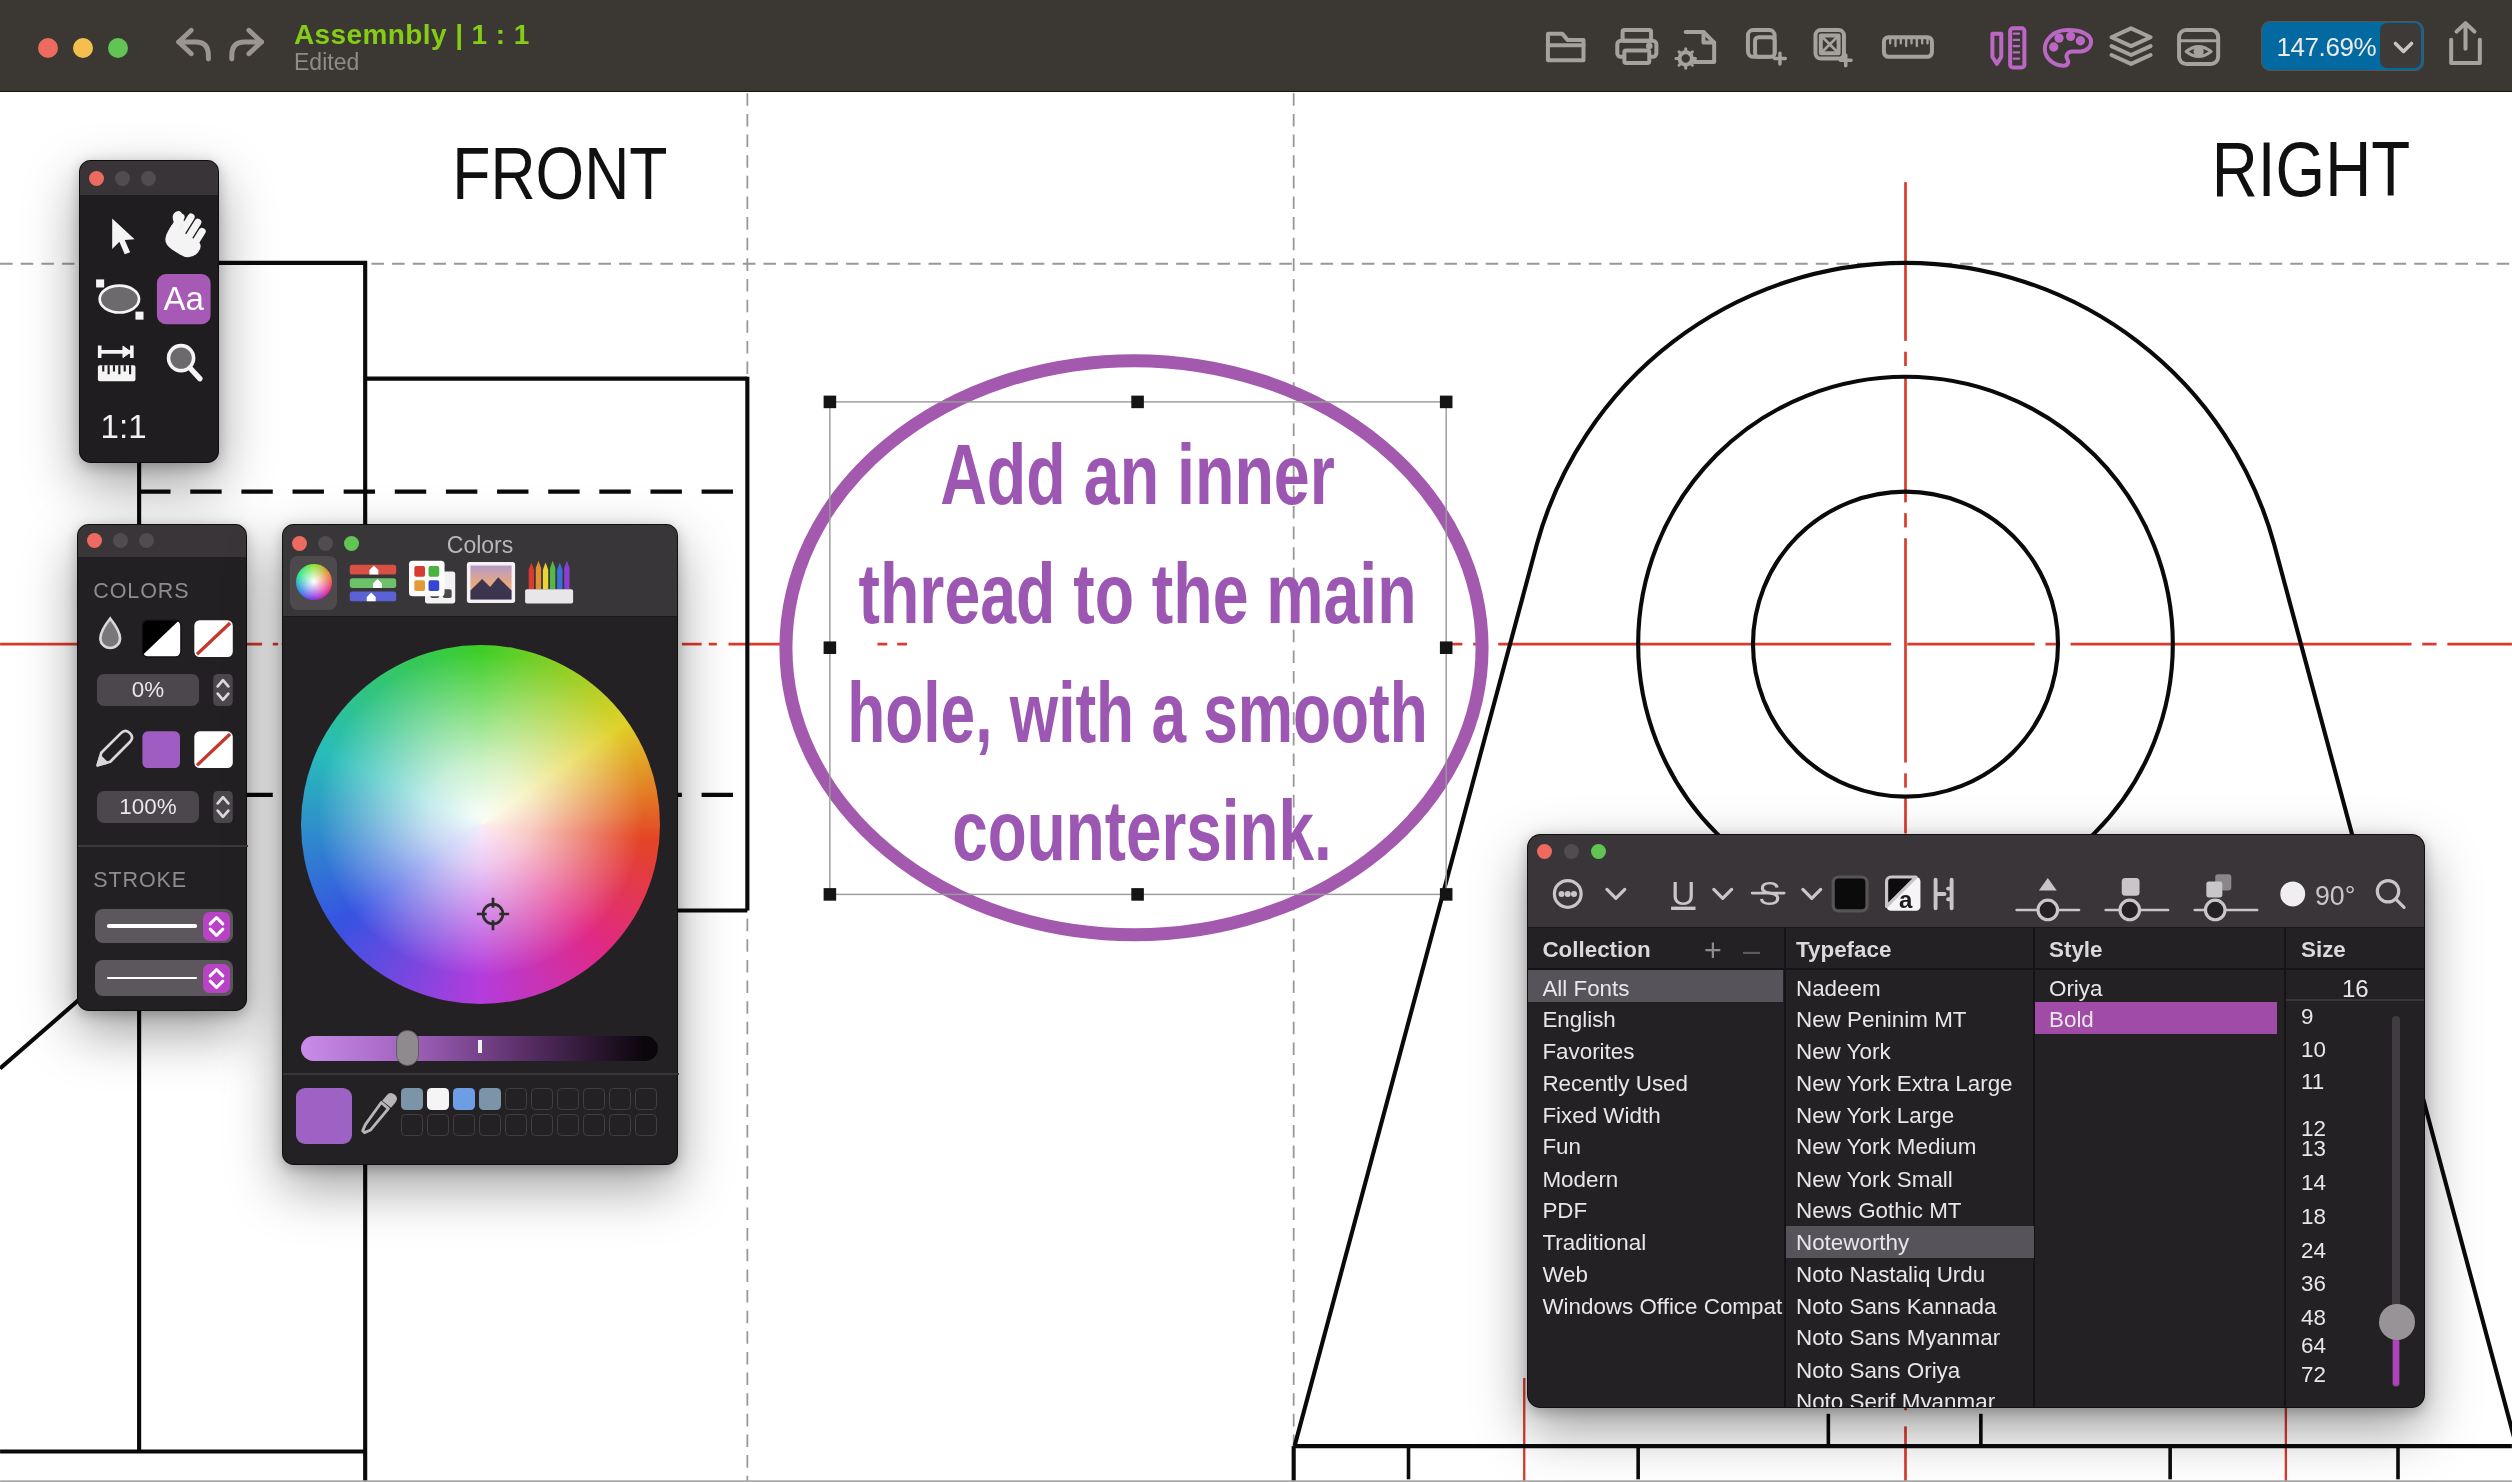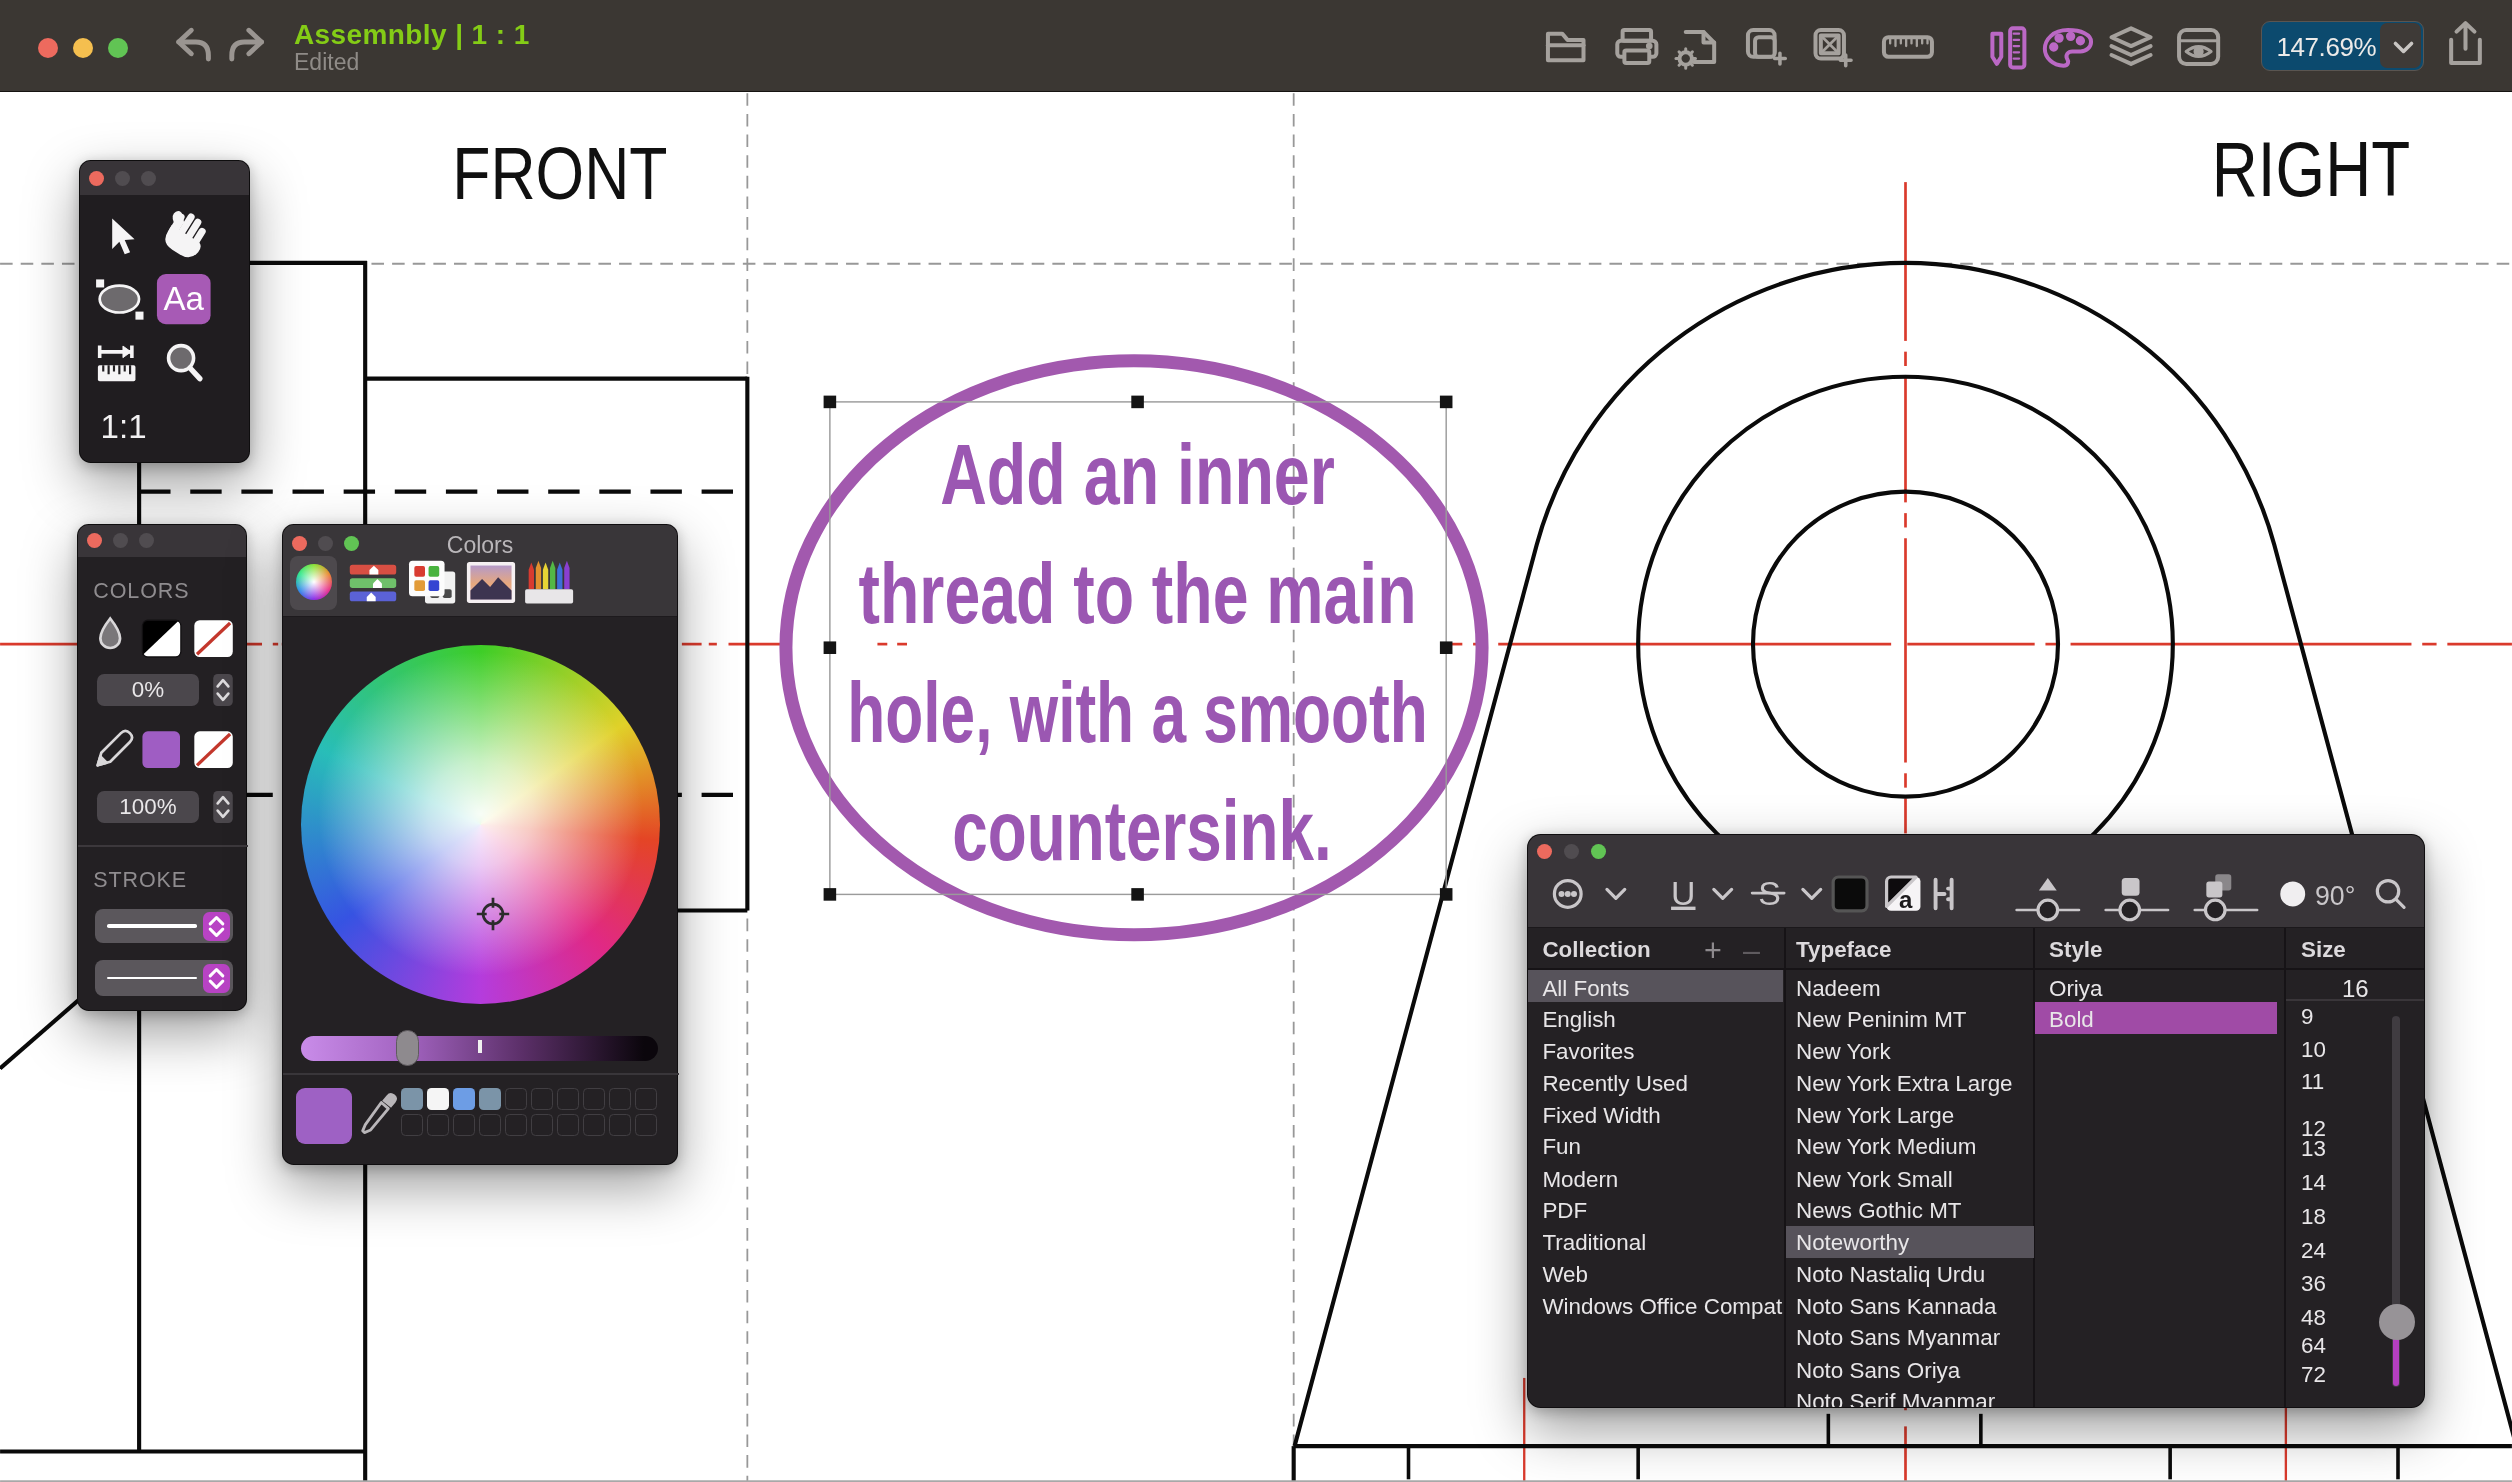"147.69%" div.zoompill { background: #0c4a6e -> #0369a1 }
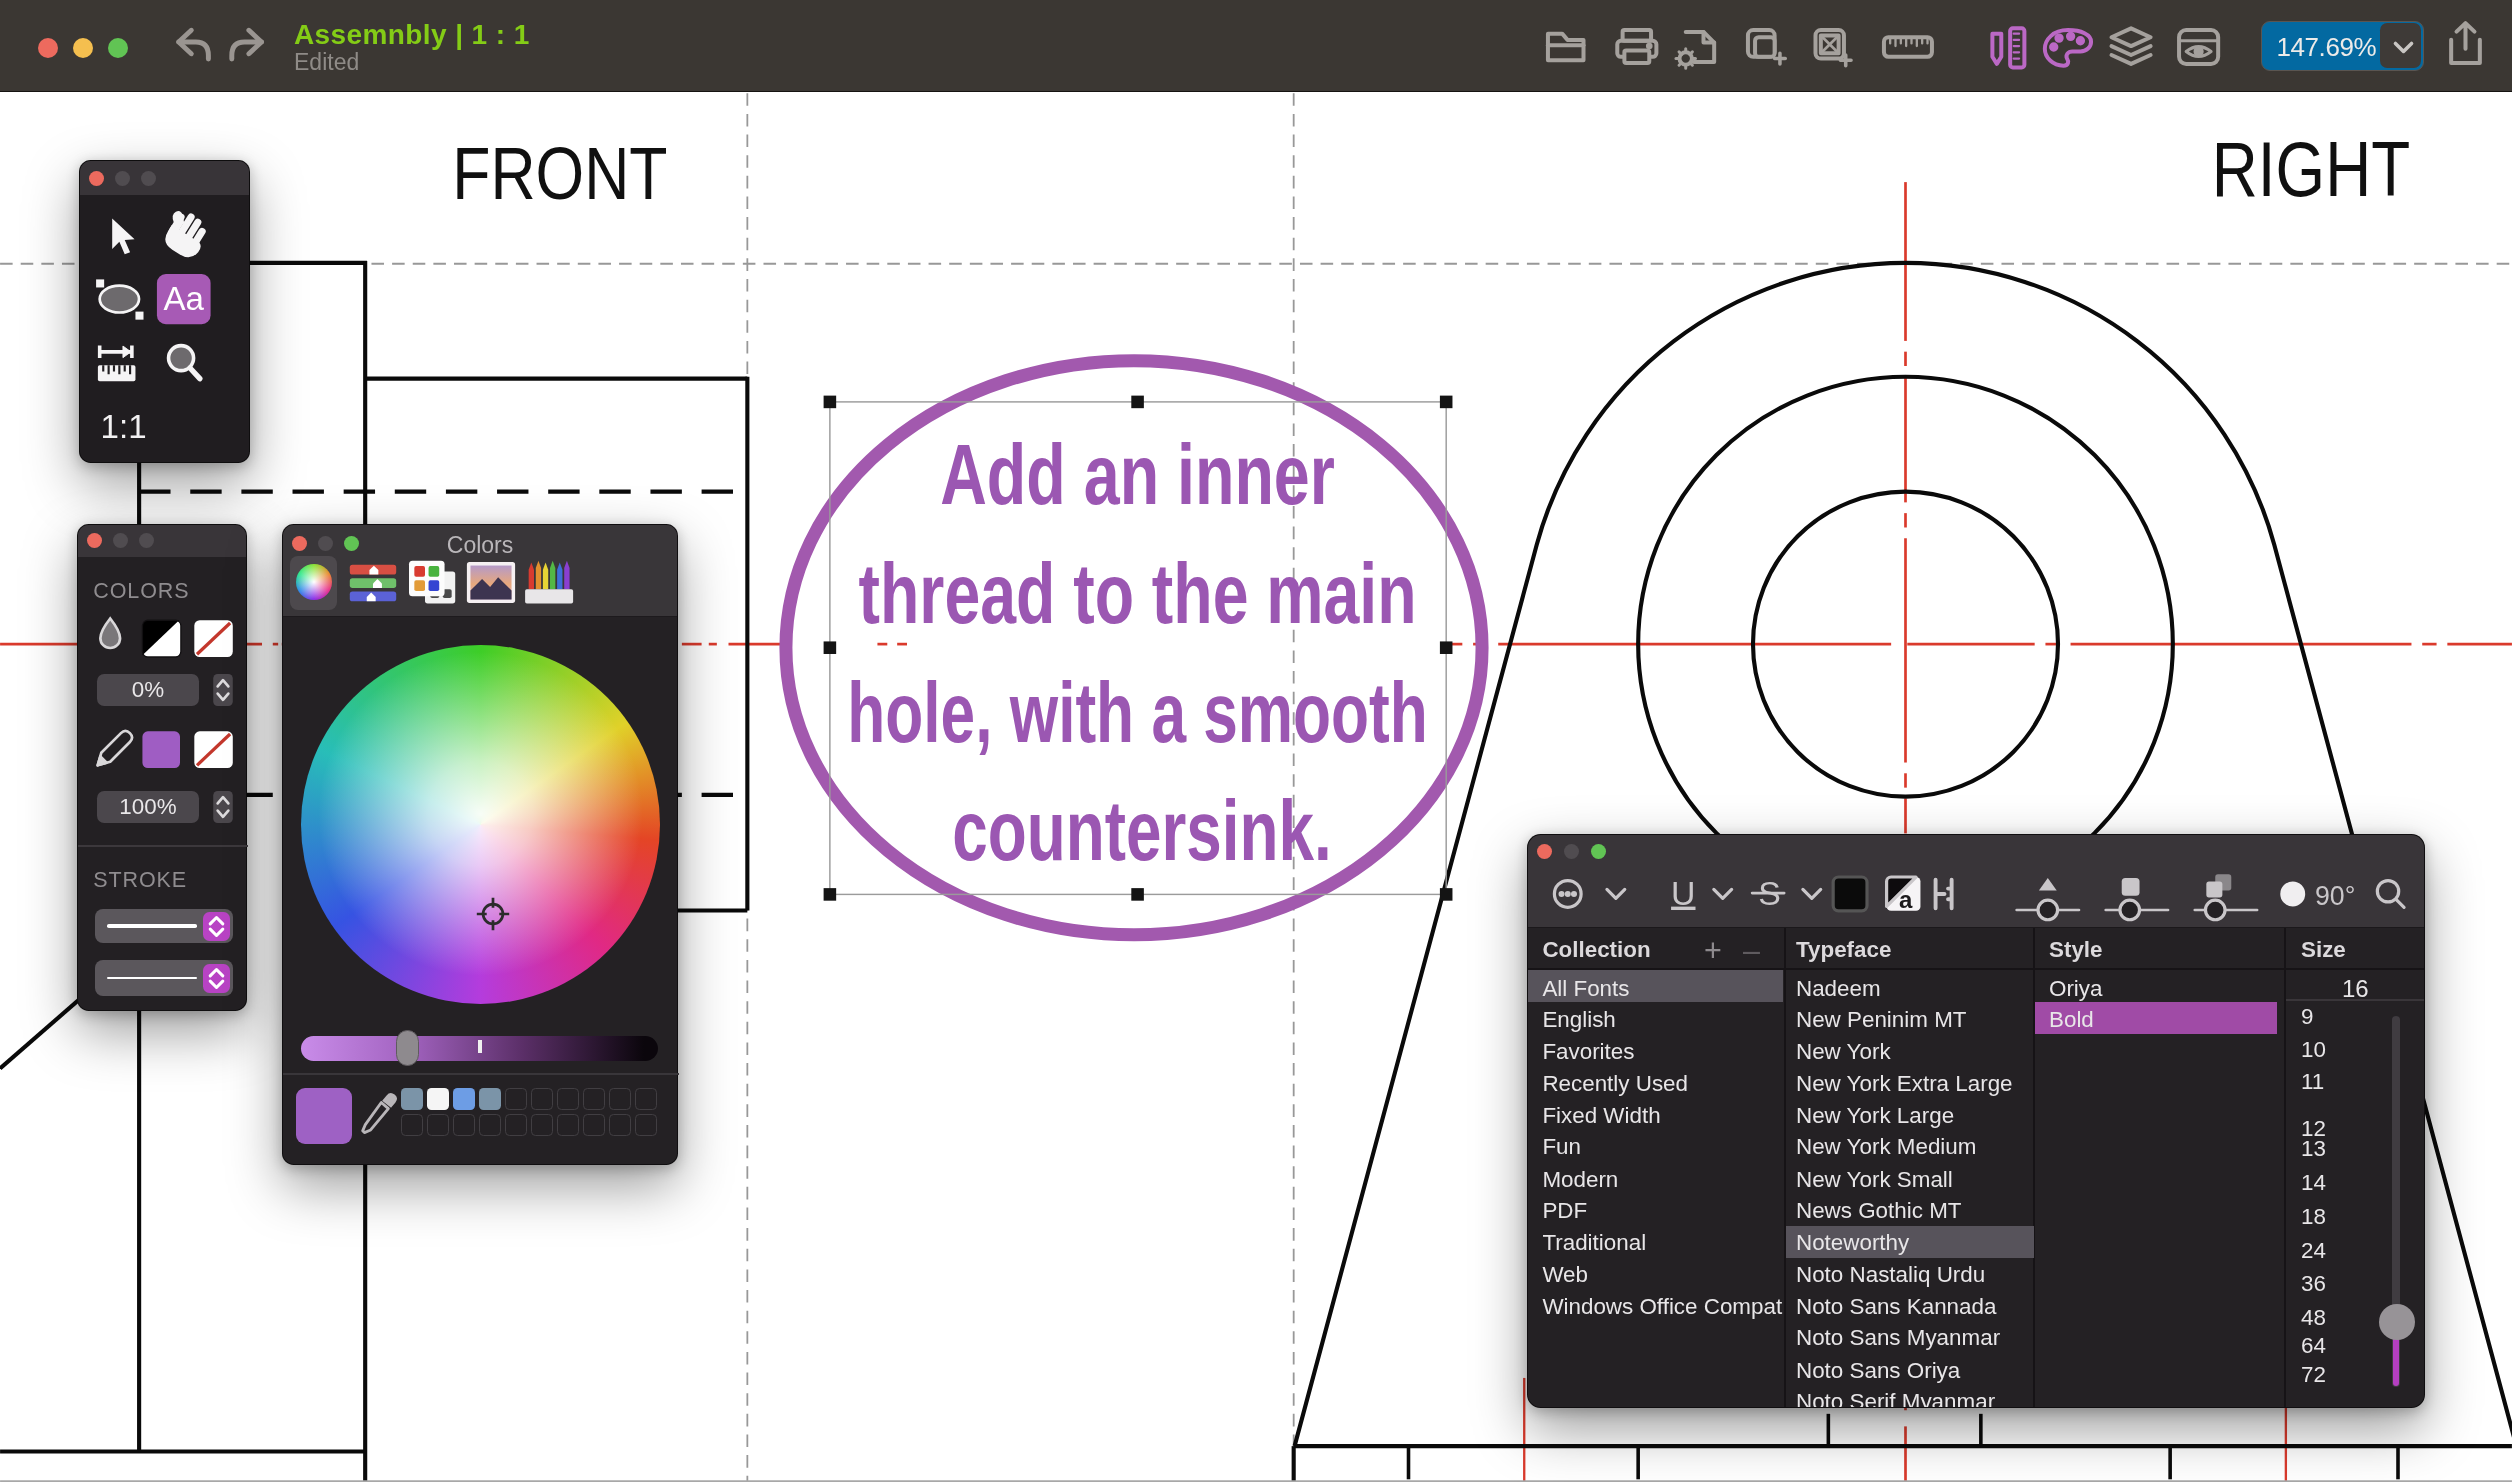"Aa" div.win { width: 171px -> 140px }
